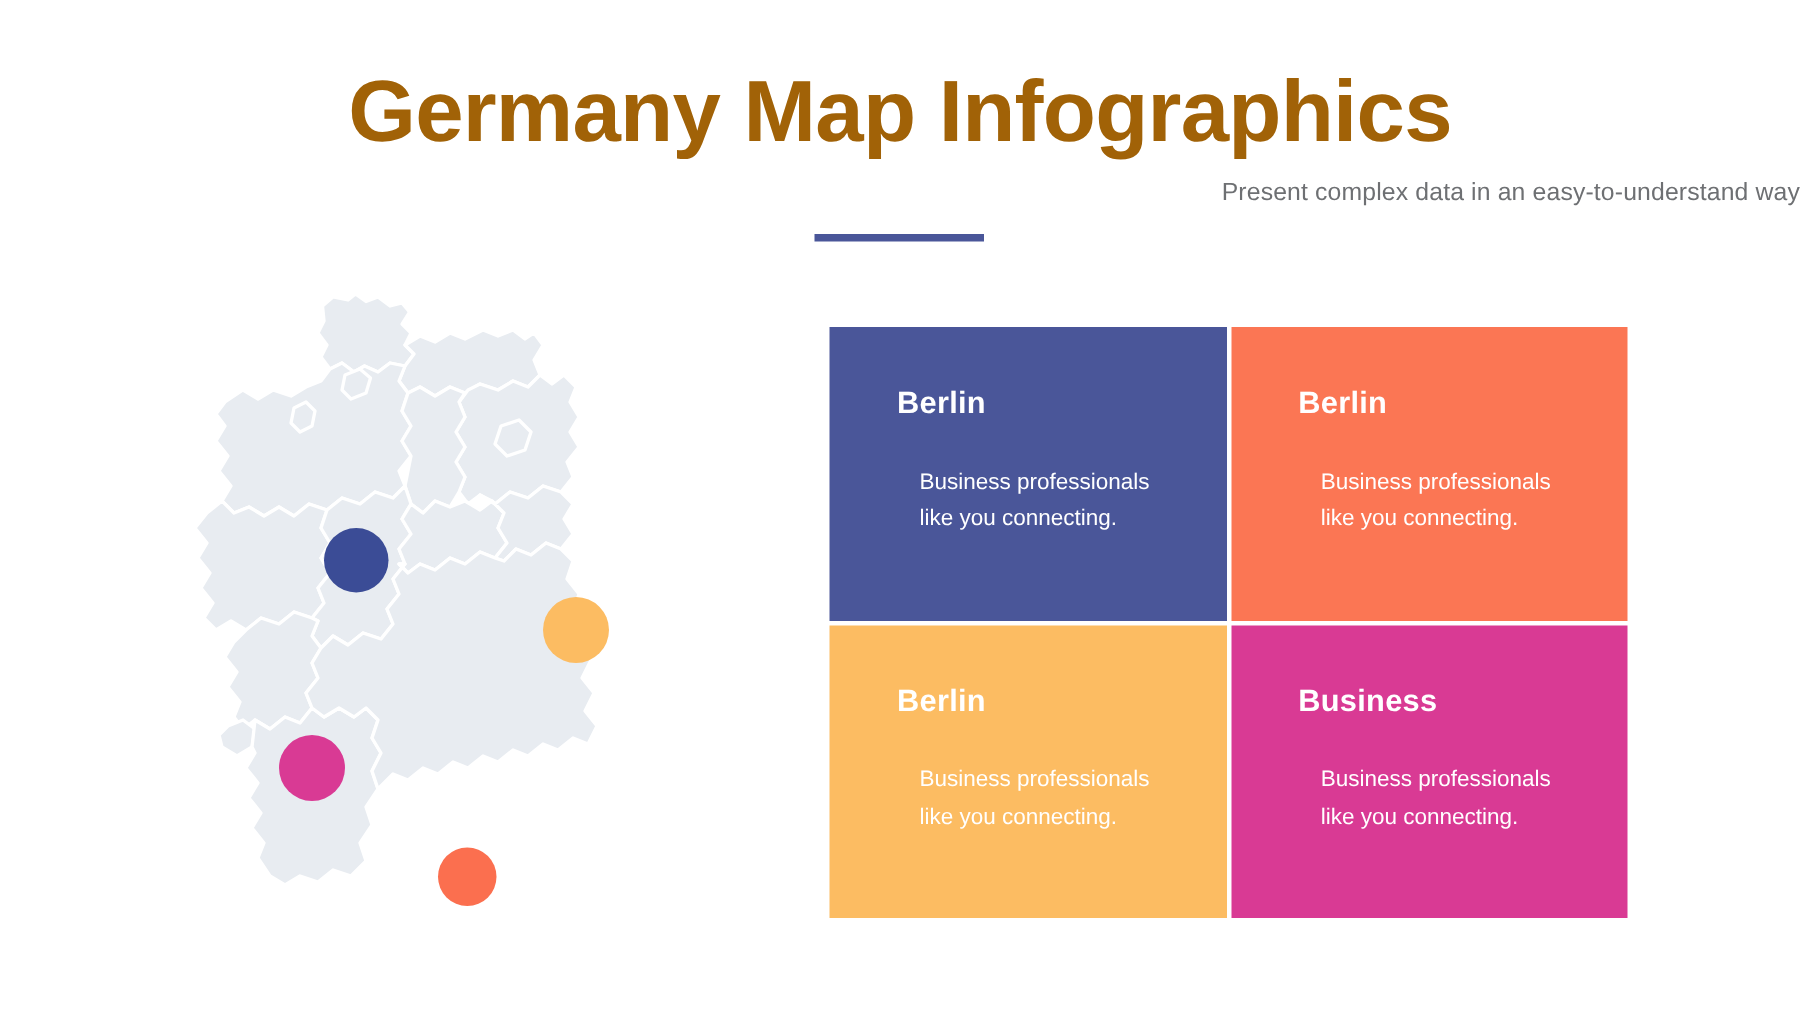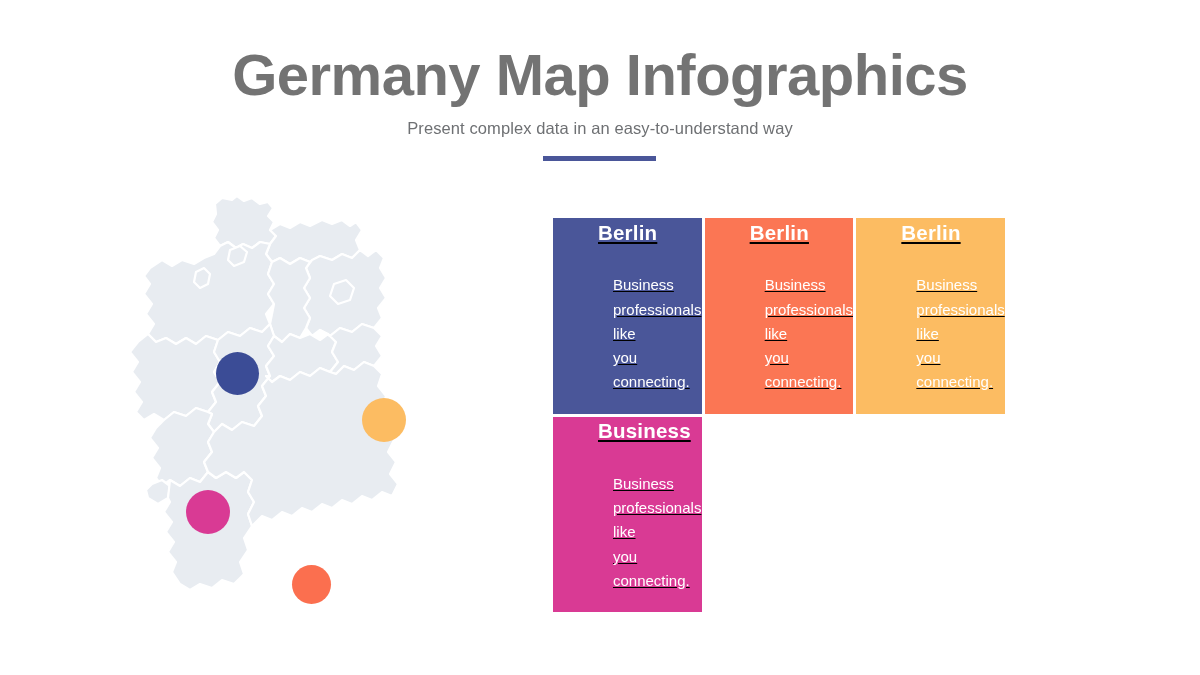"Germany Map Infographics" .title { color: #737373 -> #a16207 }
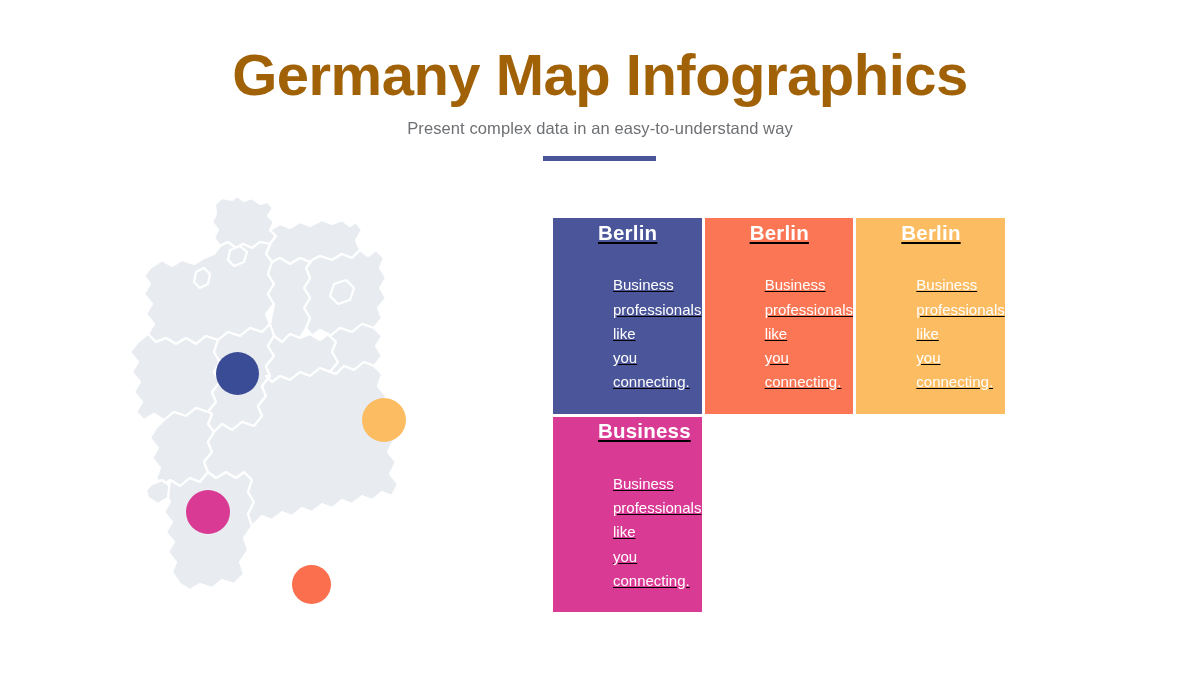"Present complex data in an" .subtitle { text-align: none -> right }
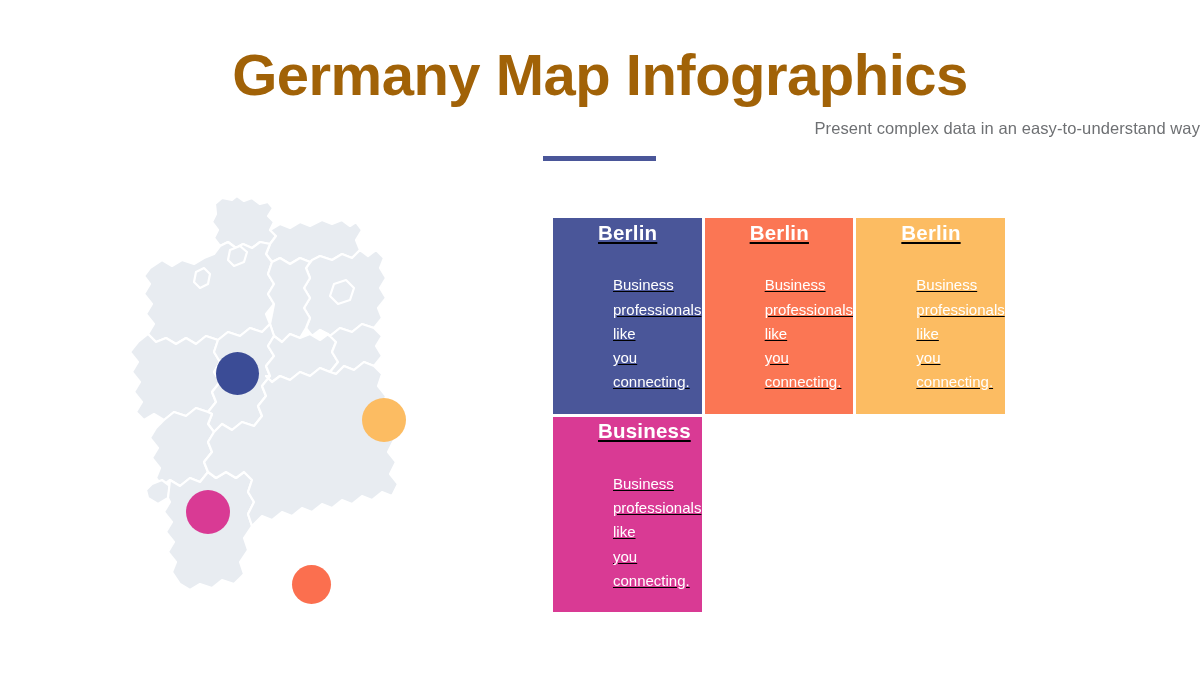"Berlin" .grid { grid-template-columns: 1fr 1fr 1fr -> 1fr 1fr; text-decoration: underline -> none; width: 452px -> 532px }
